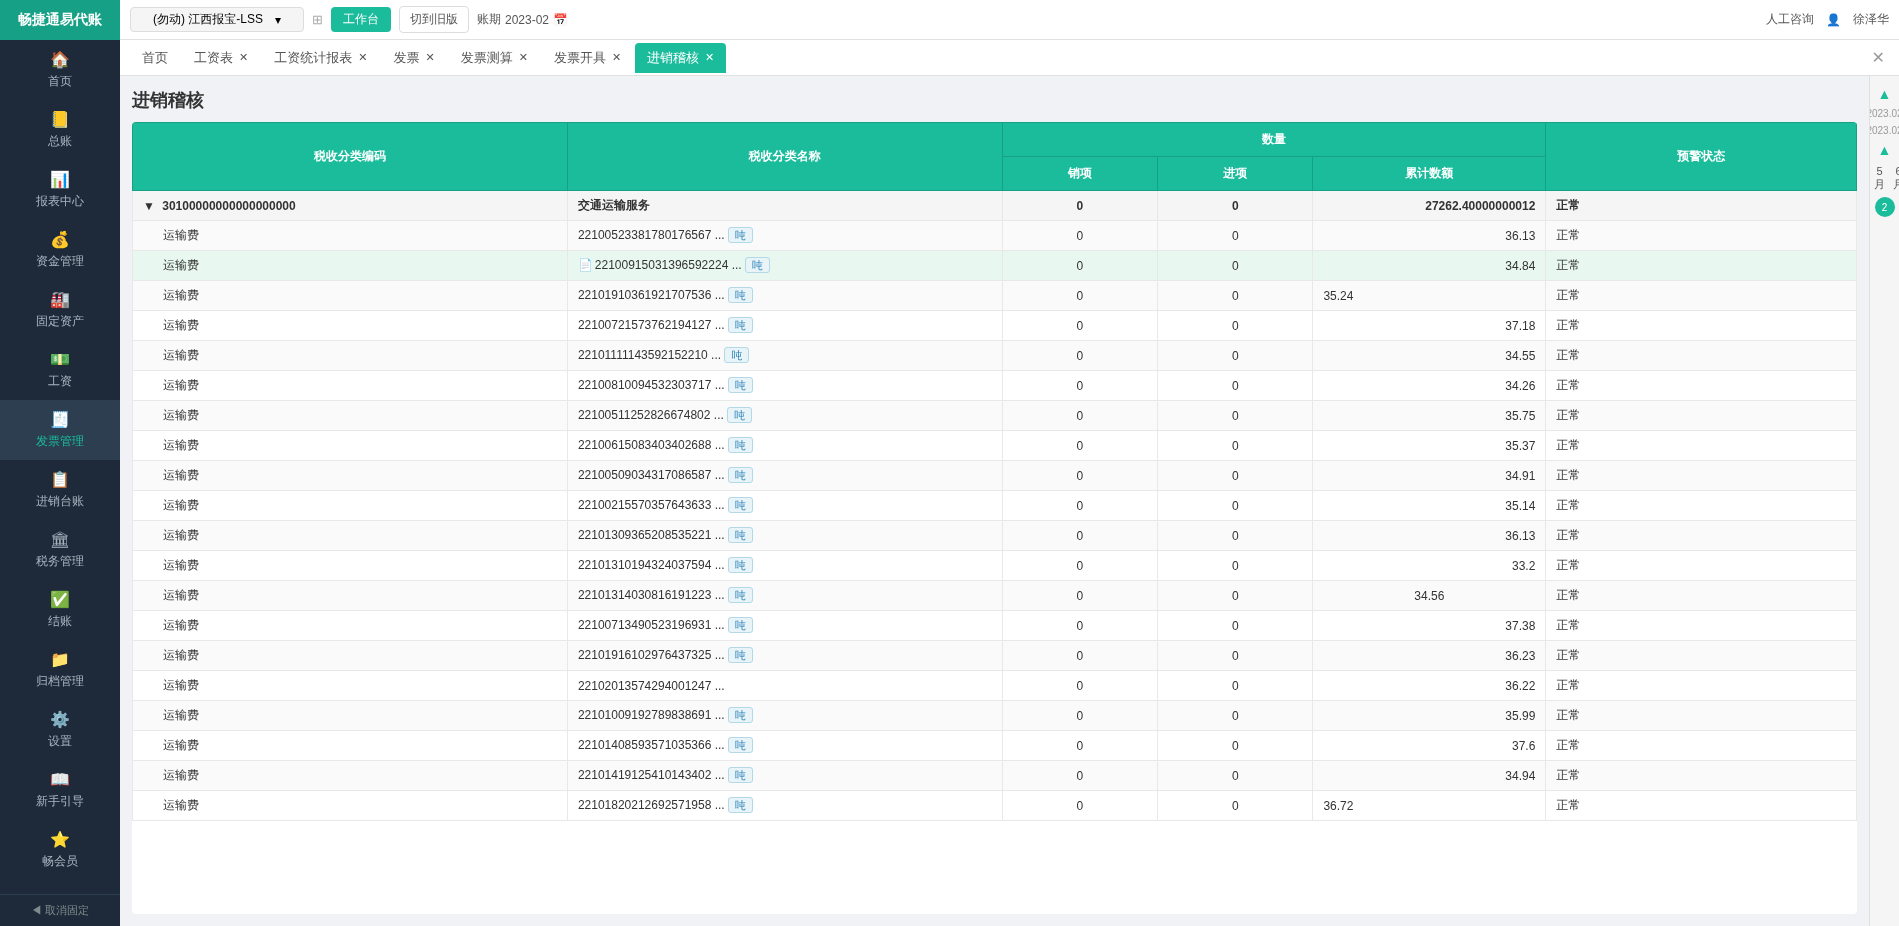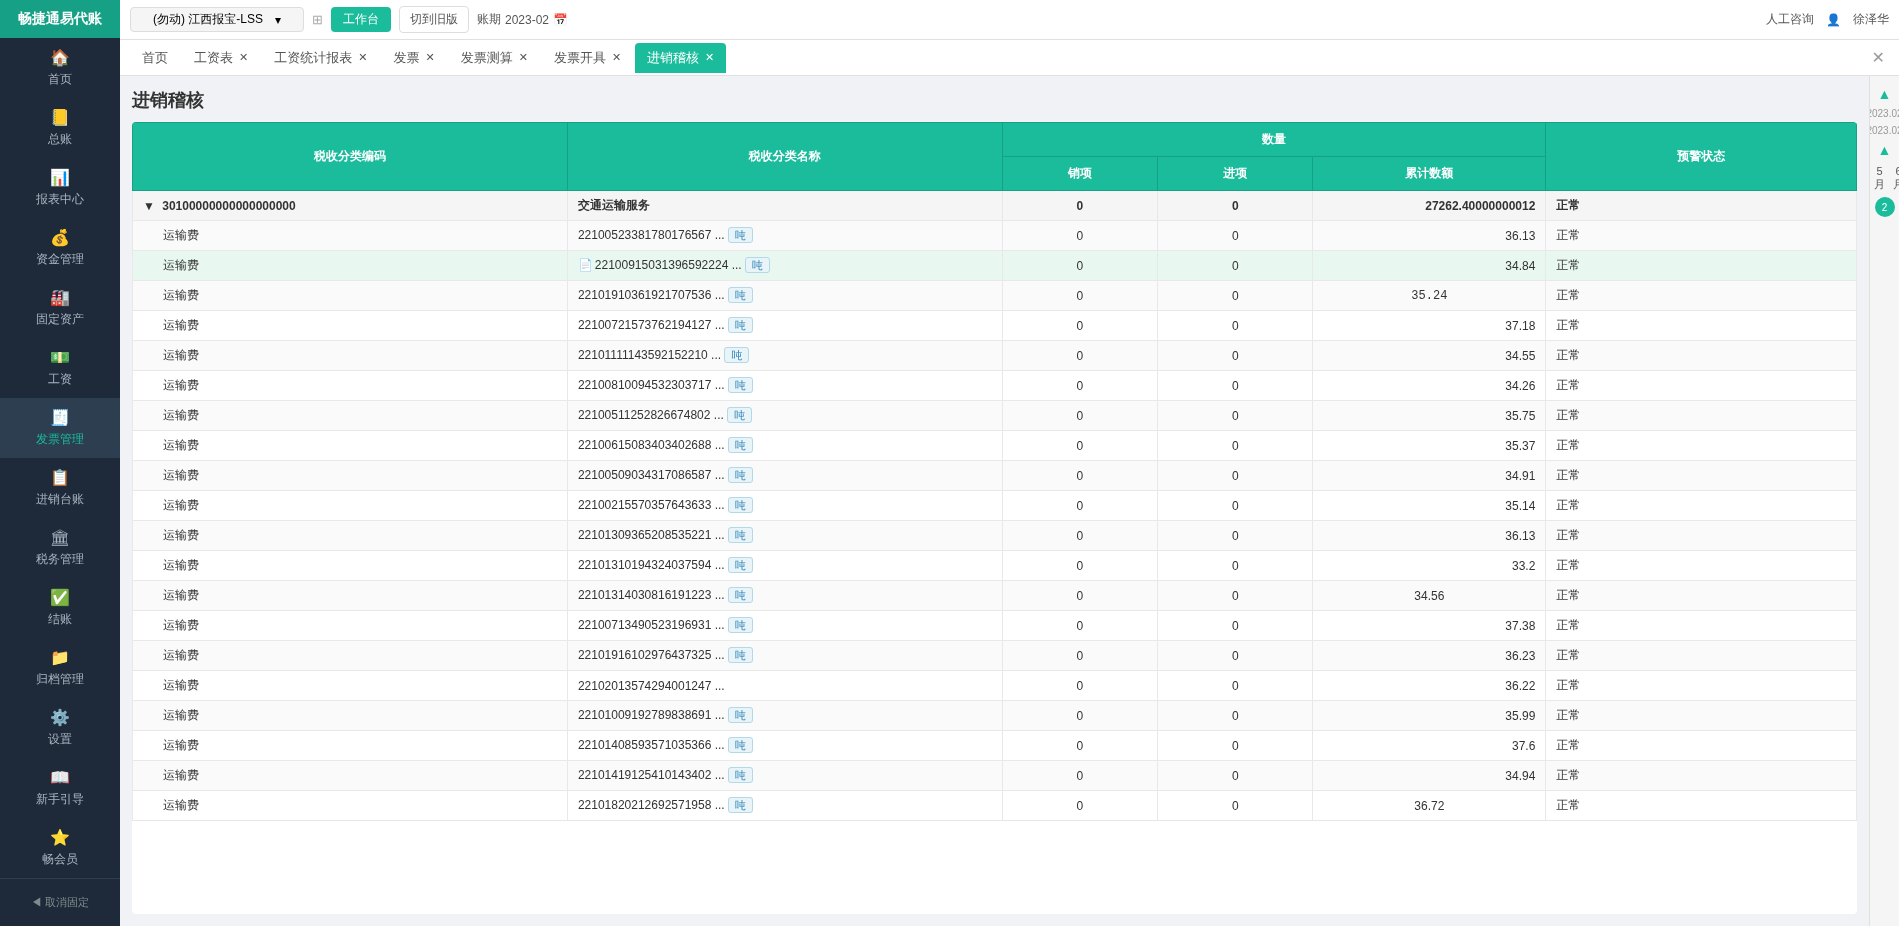"35.24" td { font-family: Liberation Mono, monospace -> none; text-align: center -> left }
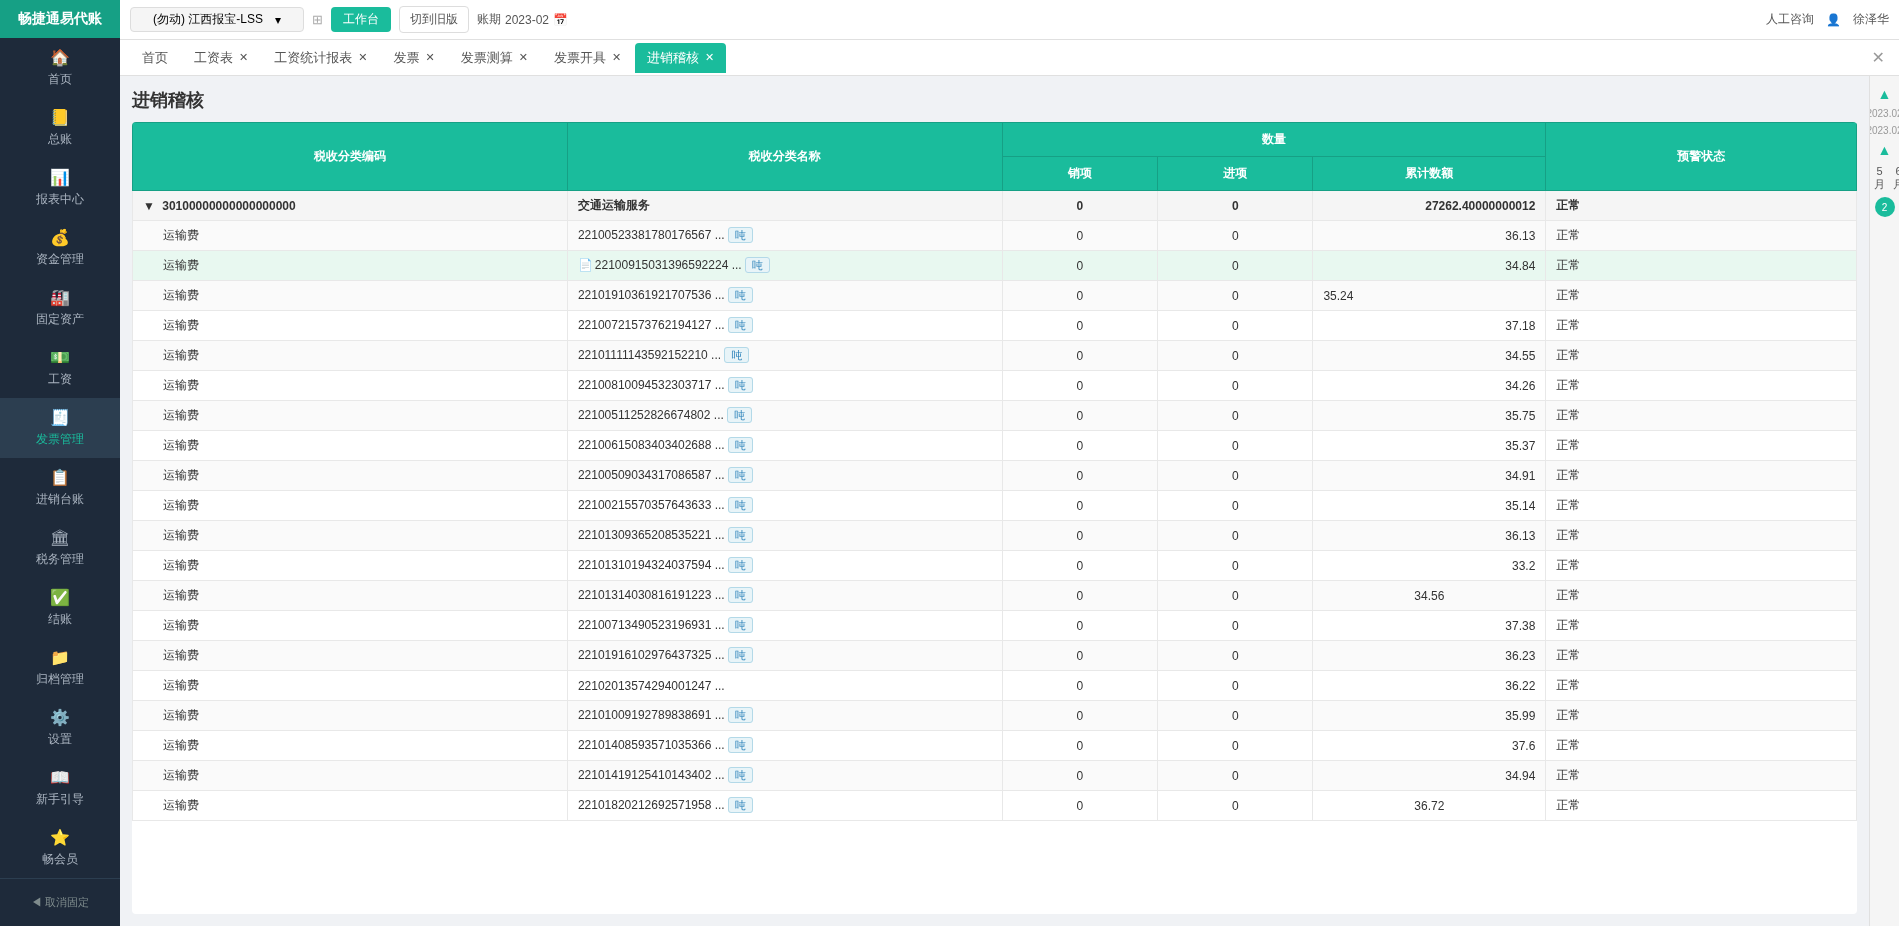"36.72" td { text-align: center -> left }
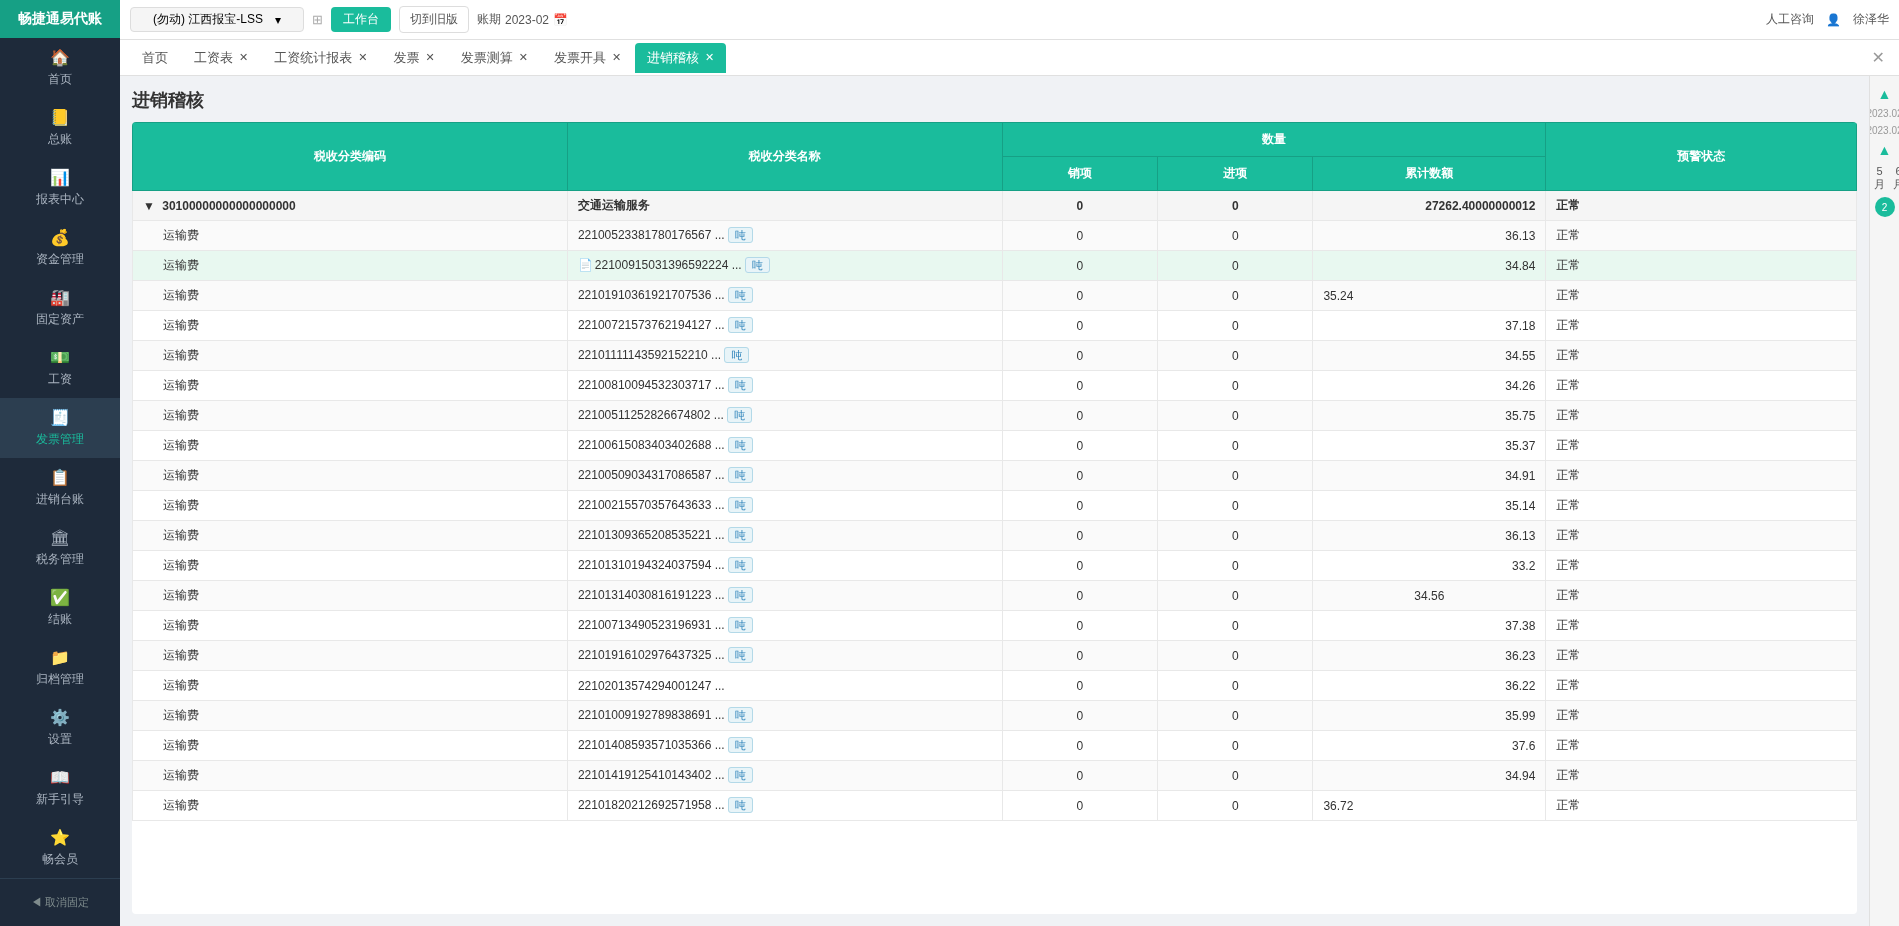"◀ 取消固定" .sidebar-bottom { padding: 16px -> 8px }
